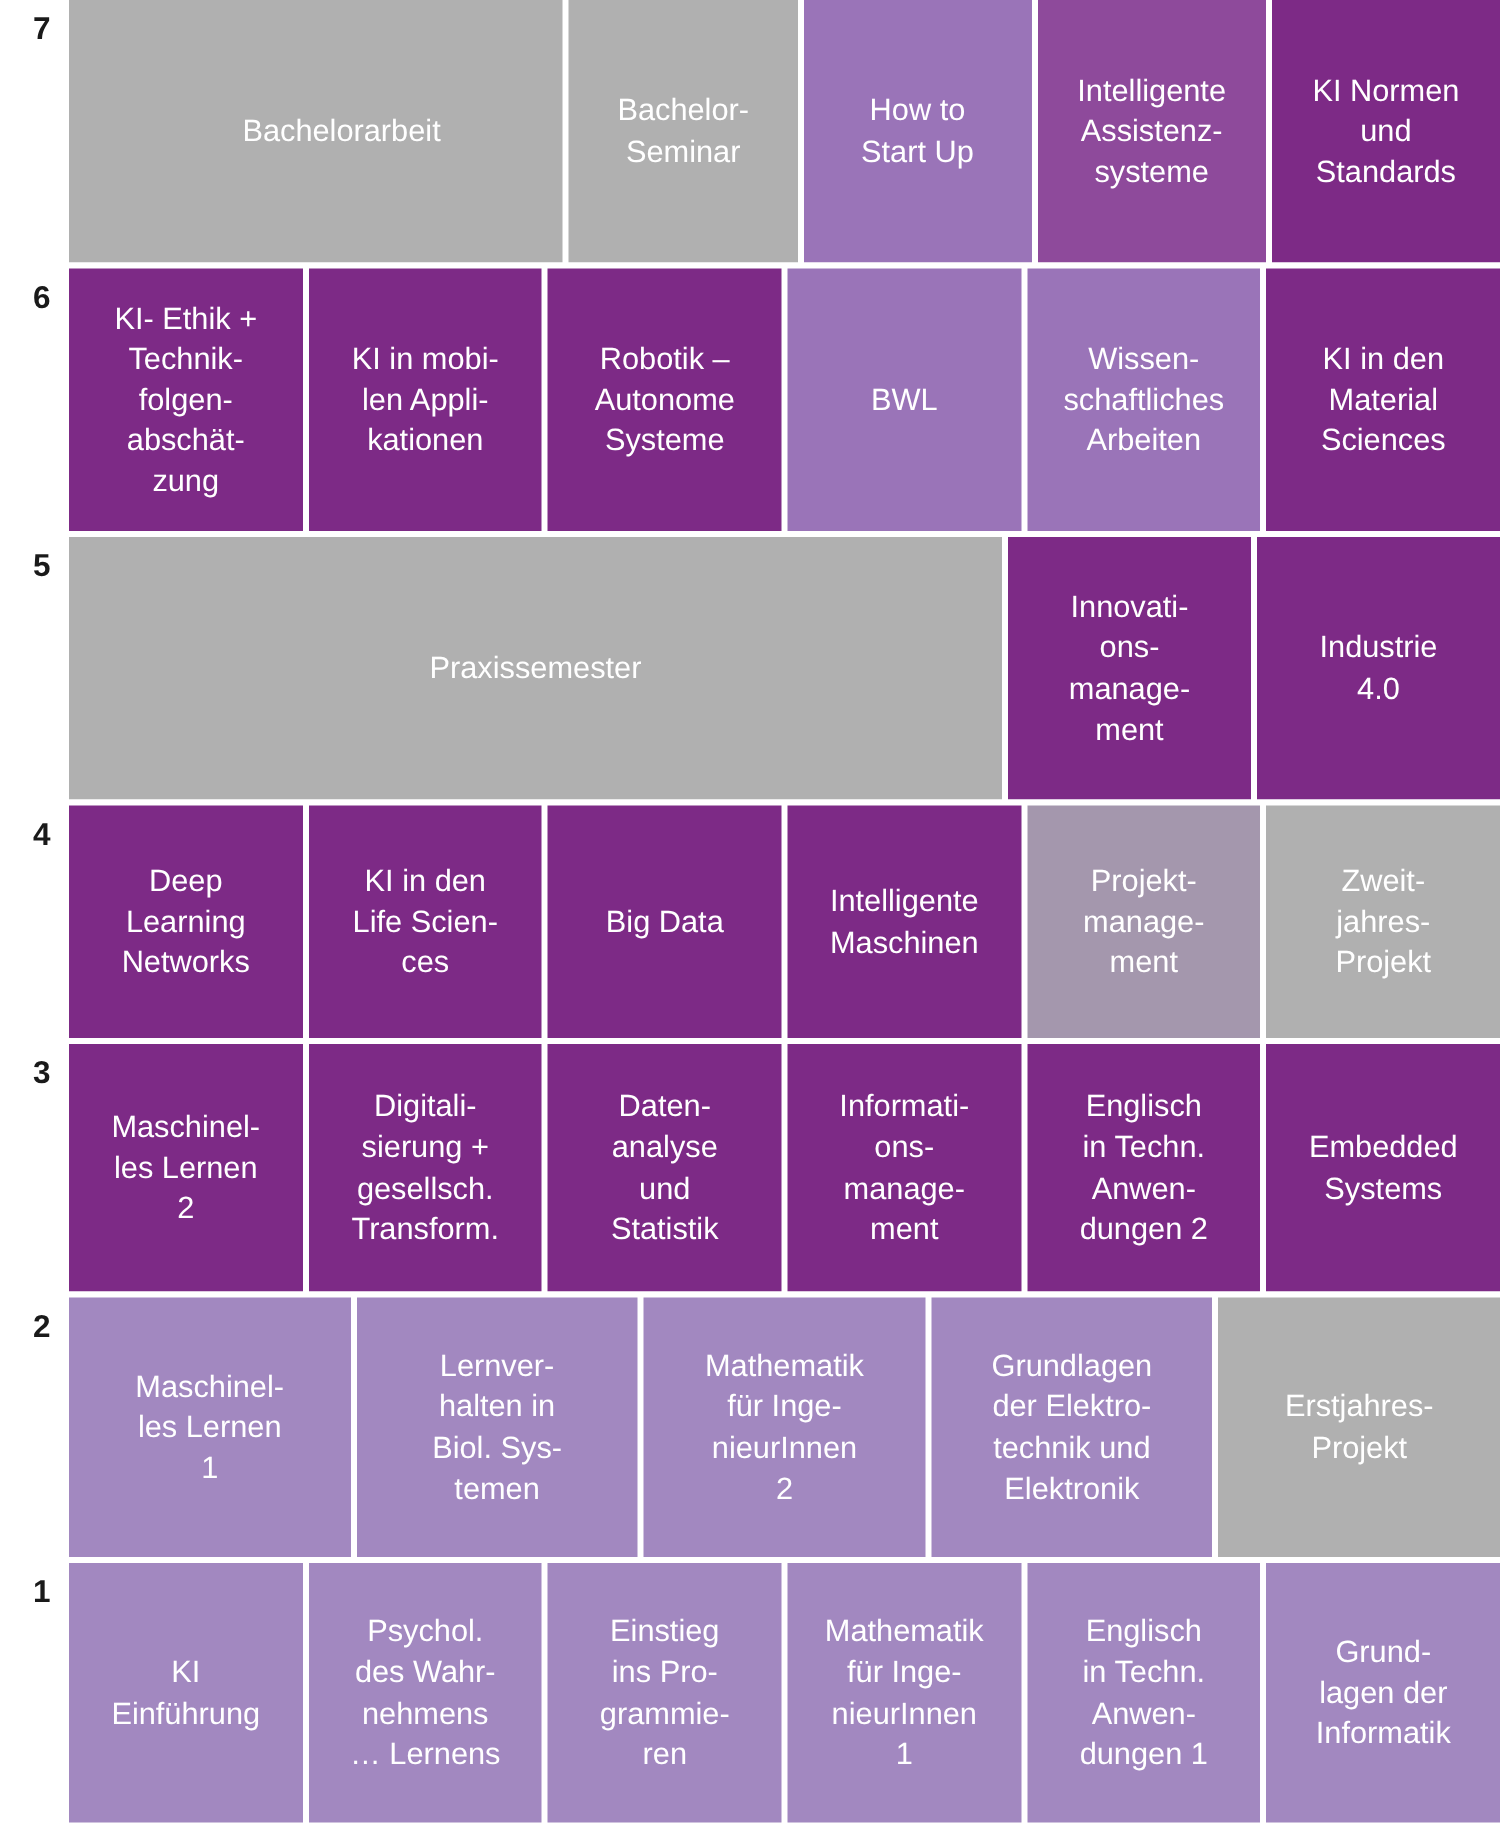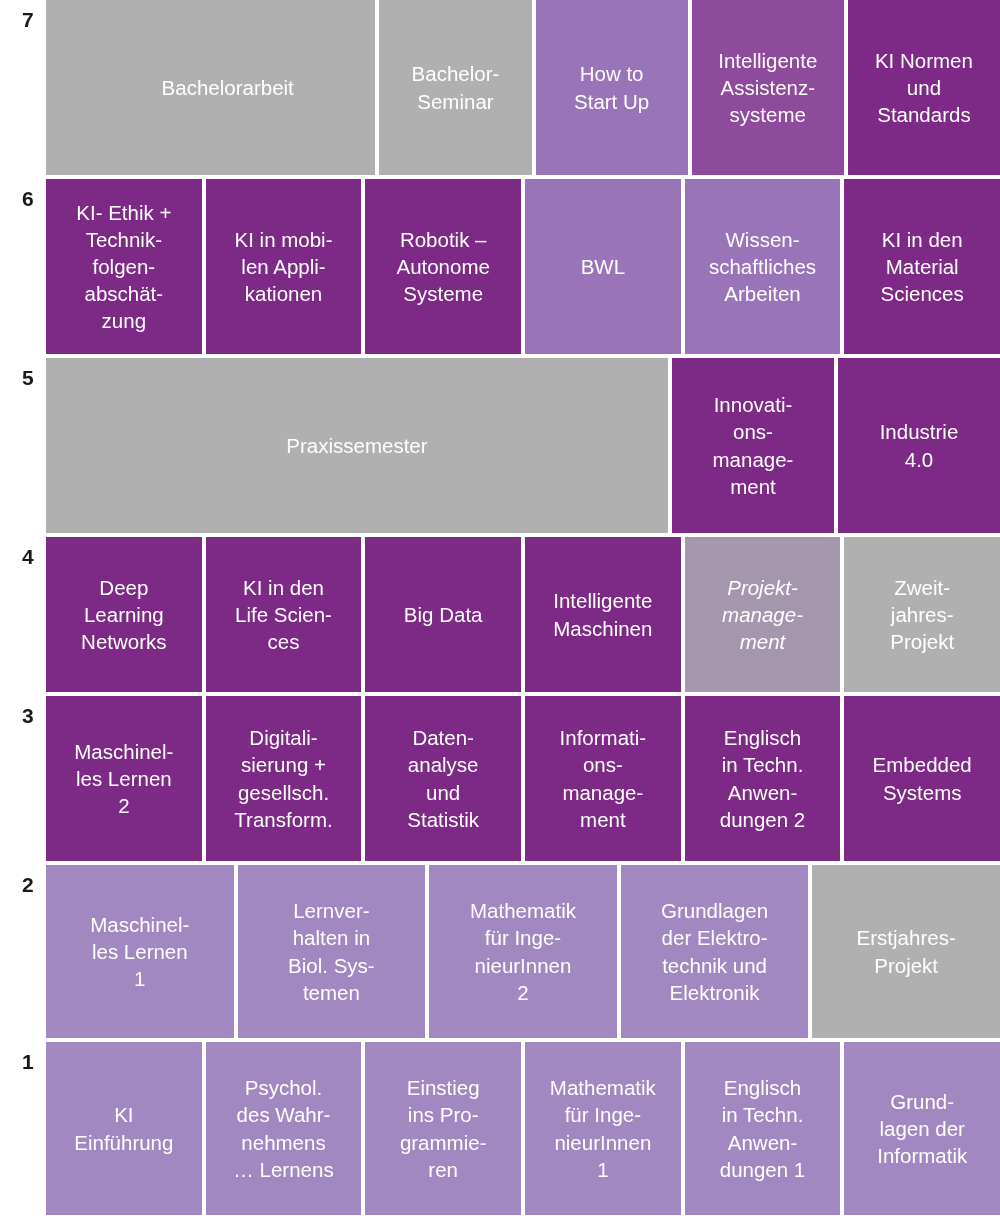"Projekt-" .c-grayp { font-style: italic -> none }
